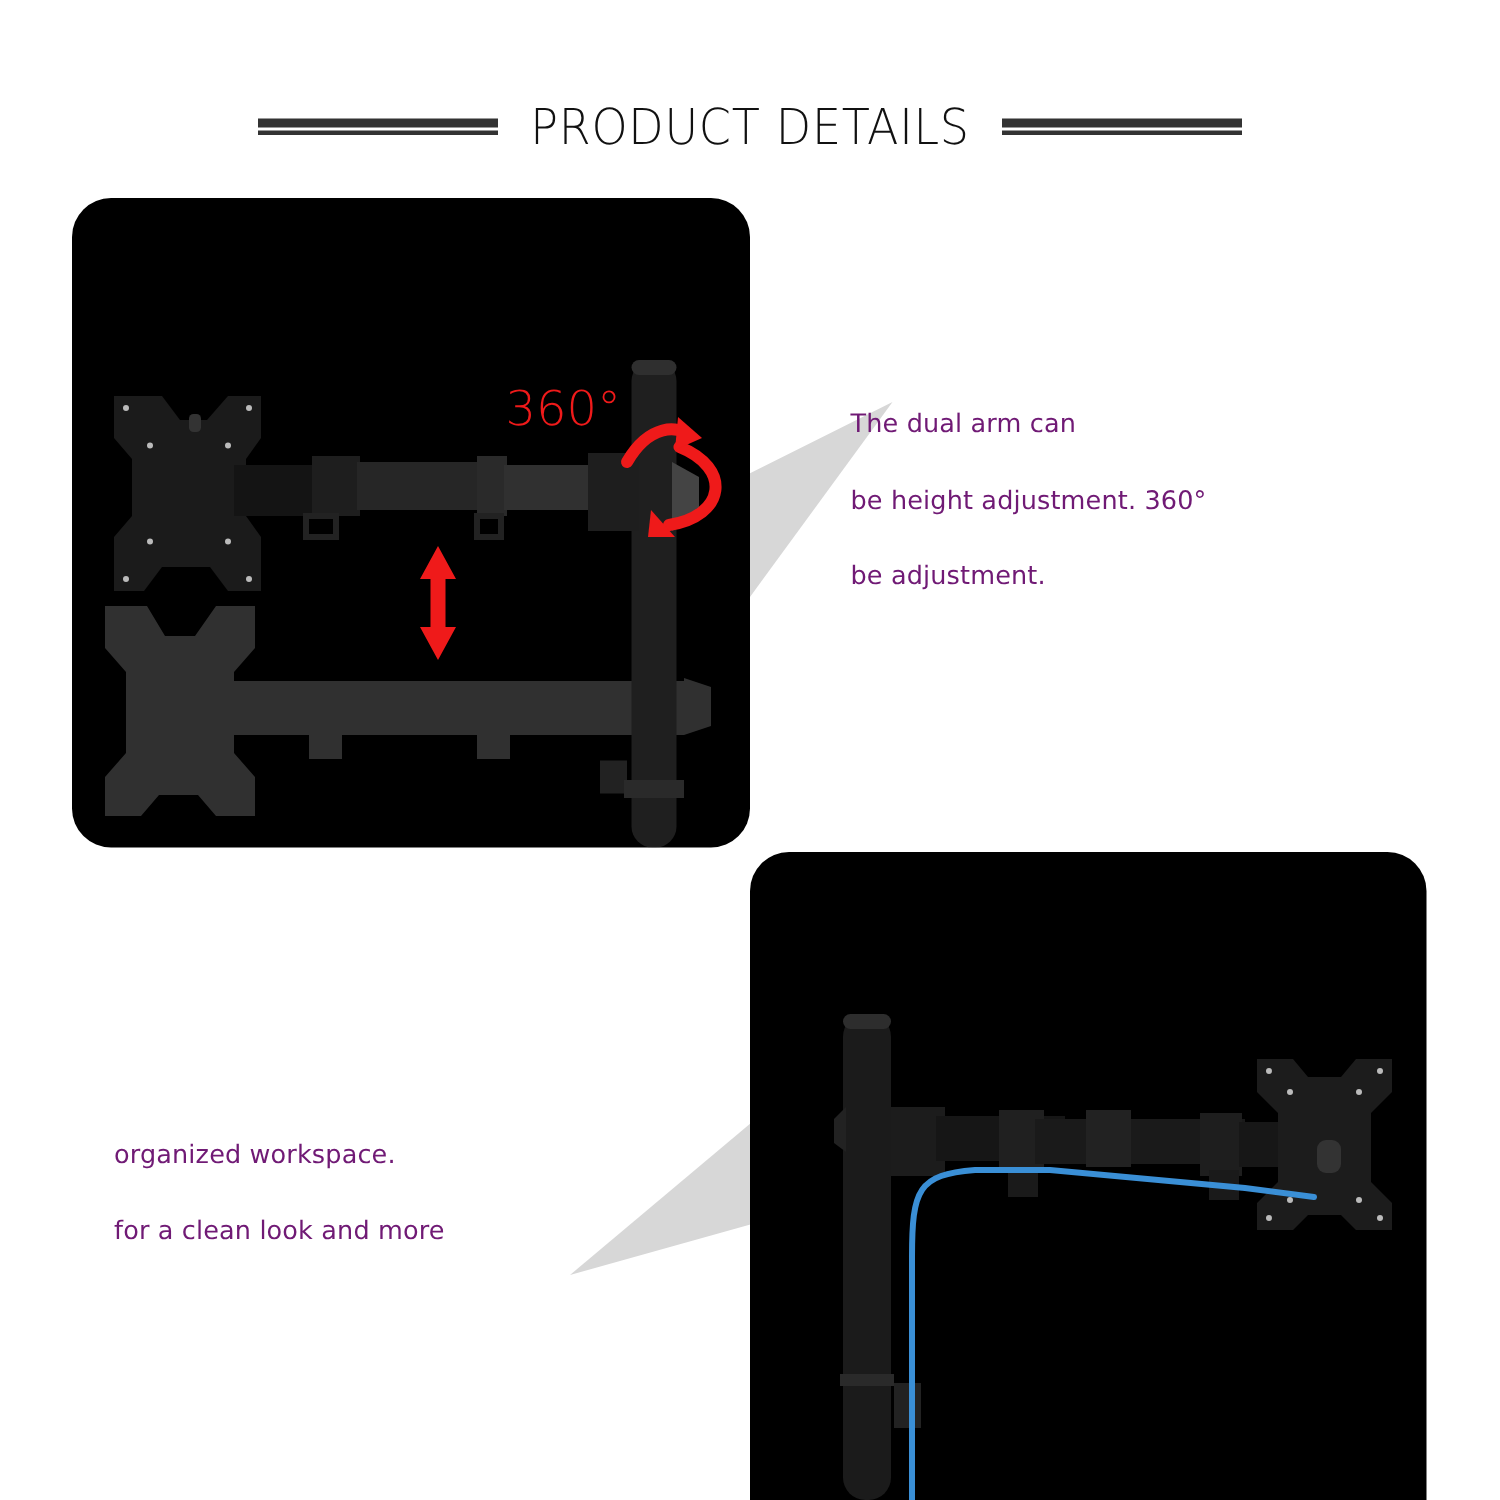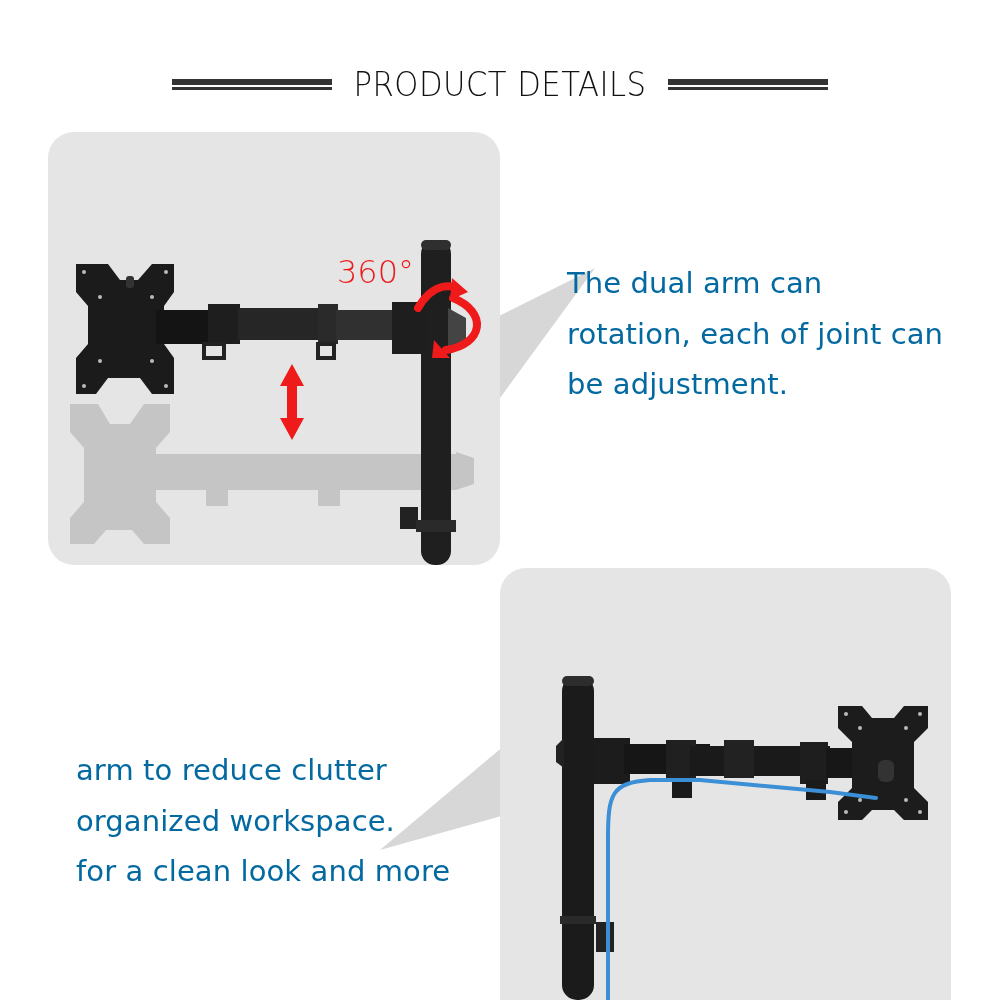"360°" .panel { background: #e5e5e5 -> #000000 }
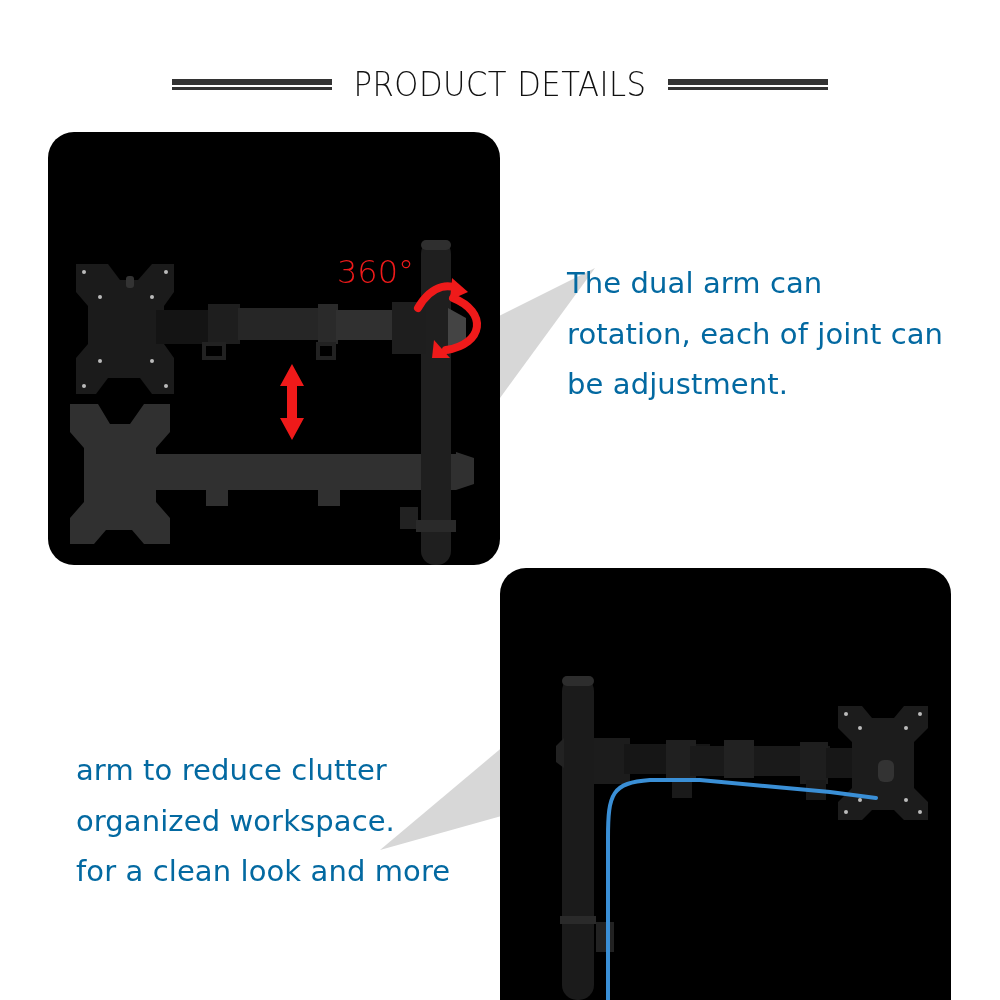"The dual arm can" .desc { color: #0369a1 -> #701a75; font-size: 29px -> 17px }
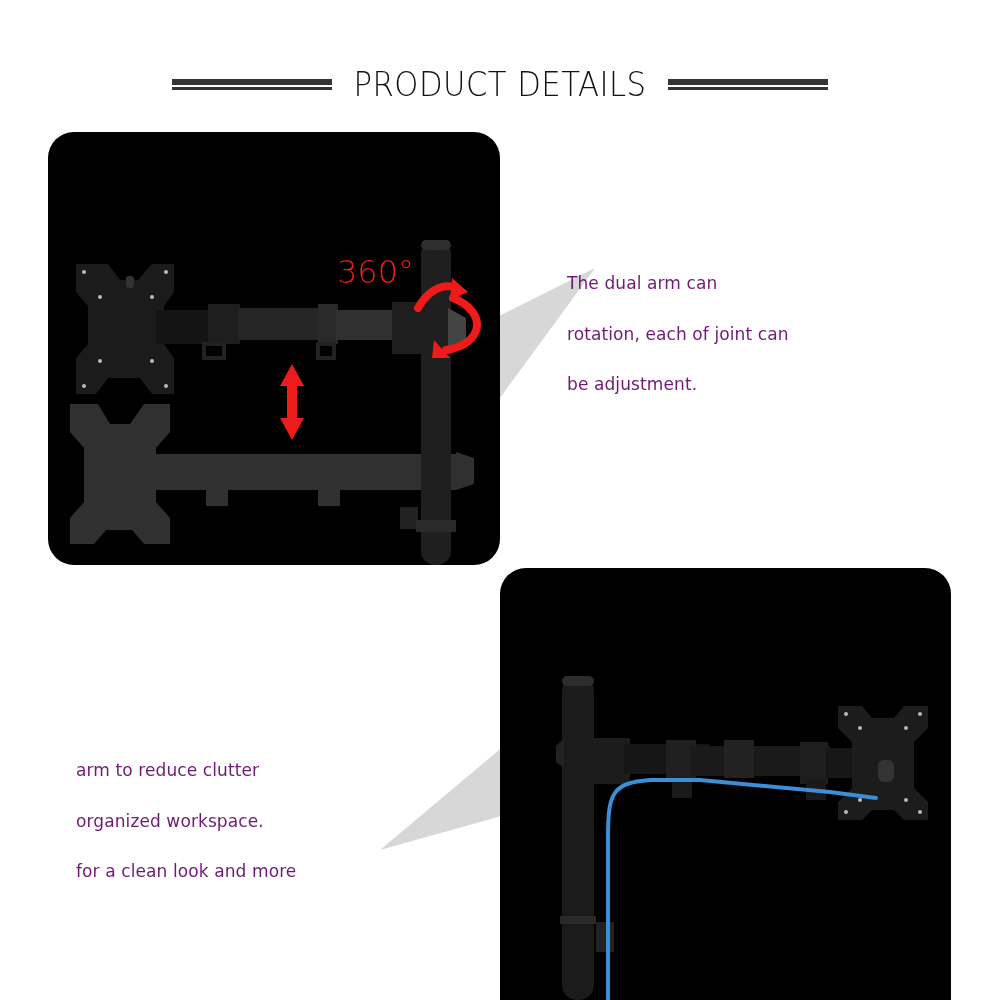"be height adjustment. 360°" span.line { html: none -> <span>be height adjustment. 360°</span> }
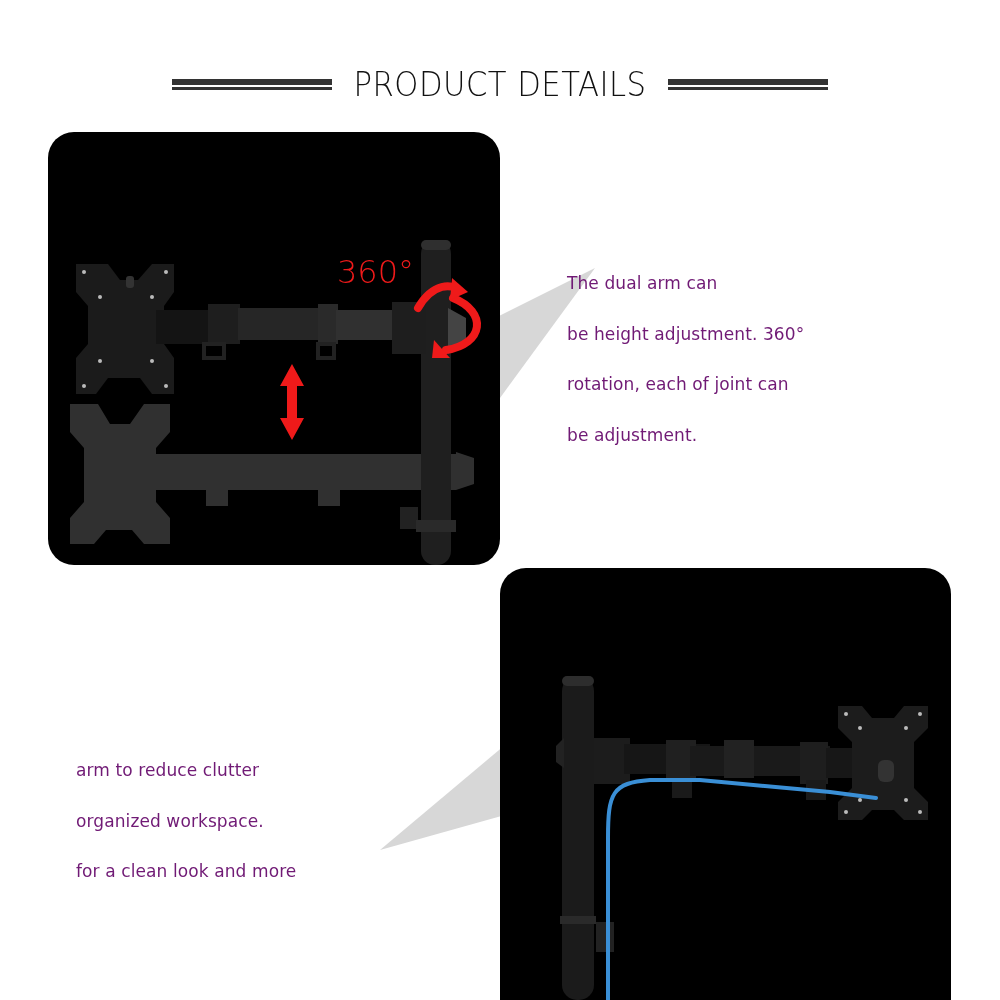"rotation, each of joint can" span.line { html: <span>rotation, each of joint can</span> -> none }
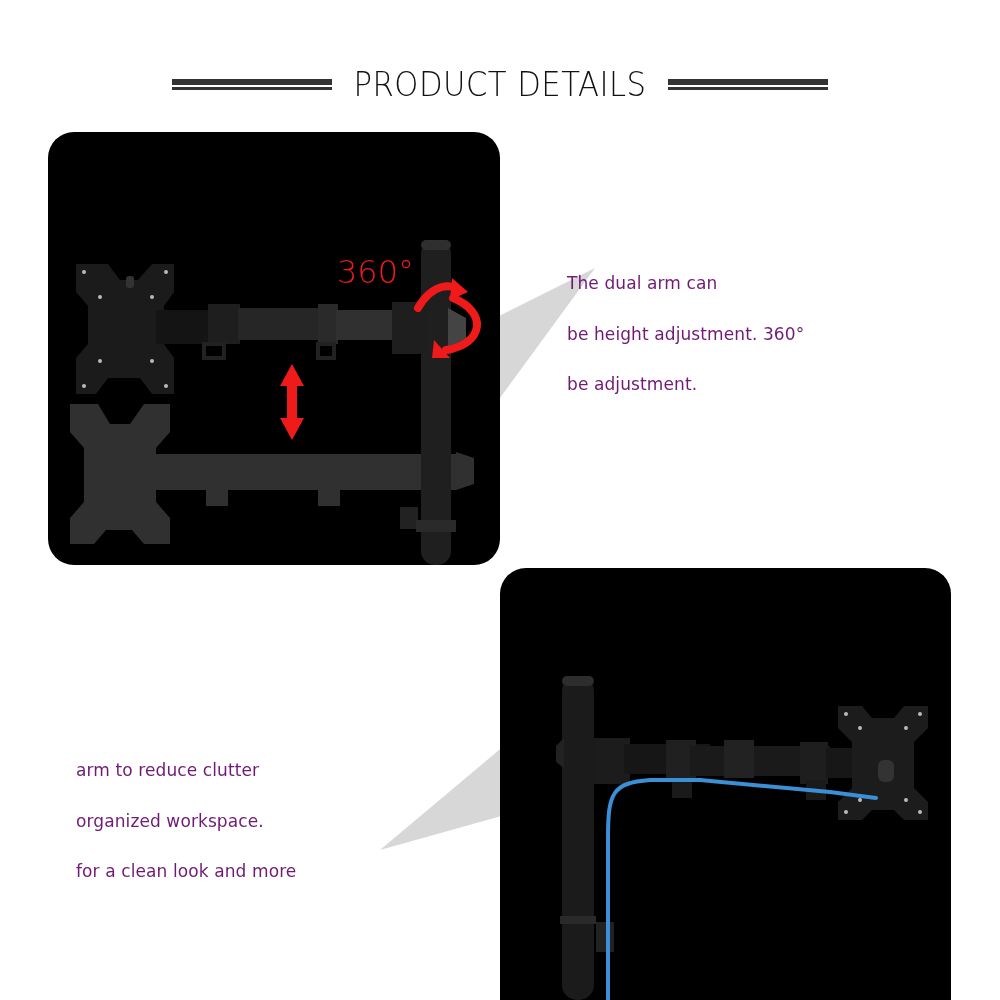"arm to reduce clutter" span.line { html: <span>arm to reduce clutter</span> -> none }
